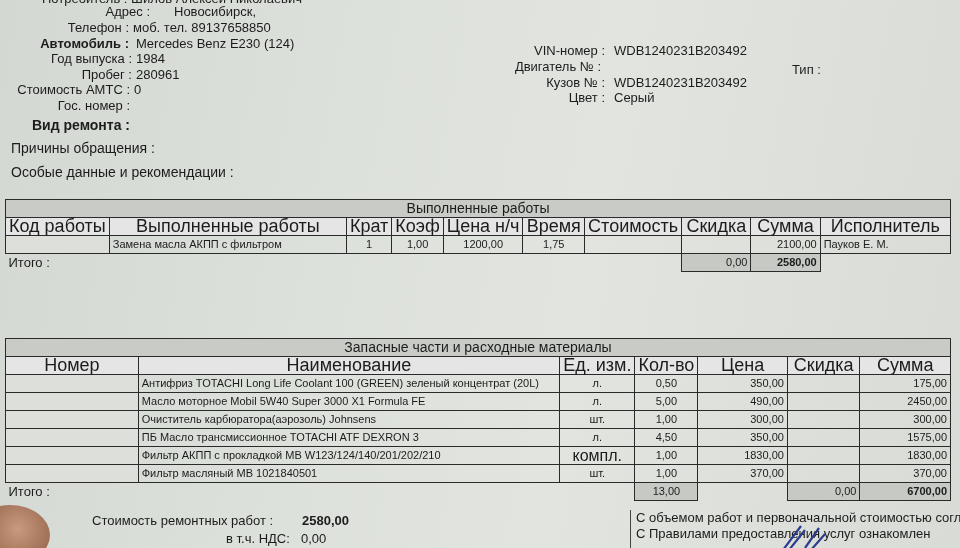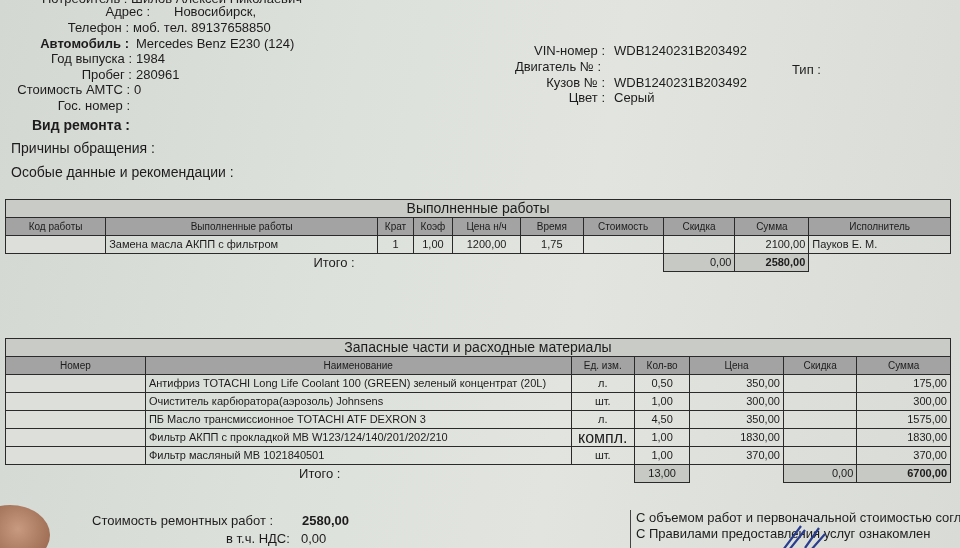"Код работы" table.grid th { background: #a3a3a3 -> #e5e5e5; font-size: 10px -> 18px }
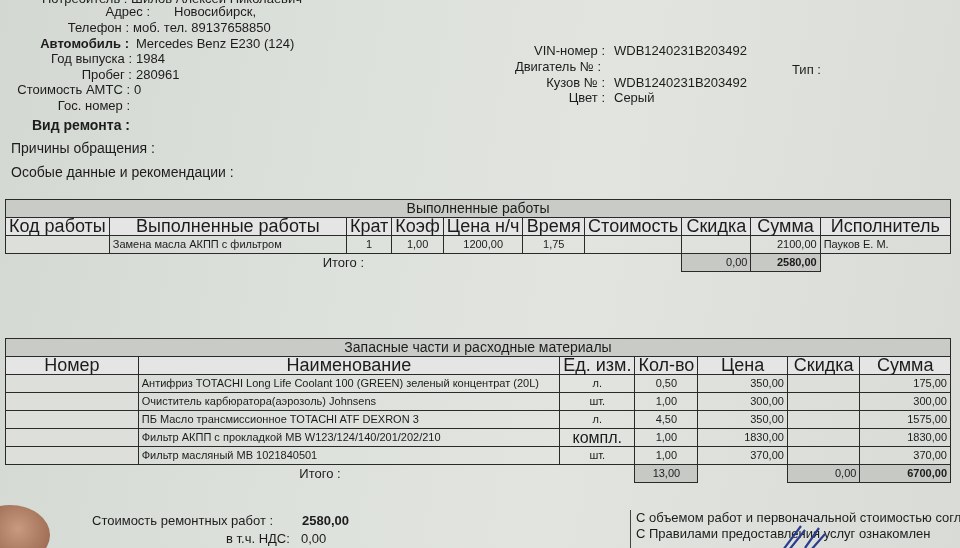"Итого :" .tot-lbl { text-align: center -> left }
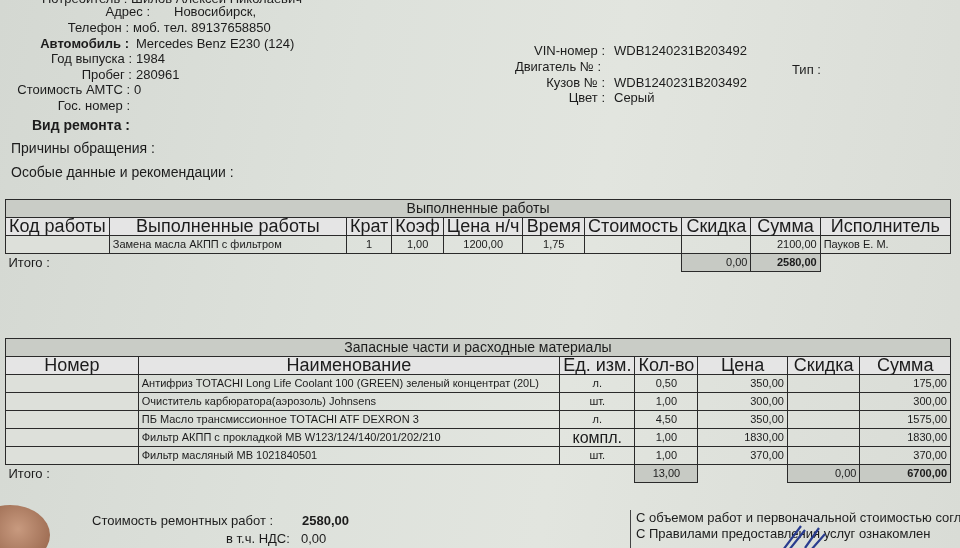"Масло моторное Mobil 5W40 Super" tr { html: none -> <tr> <td></td> <td>Масло моторное Mobil 5W40 Super 3000 X1 Formula FE</td> <td>л.</td> <td>5,00</td> <td>490,00</td> <td></td> <td>2450,00</td> </tr> }
